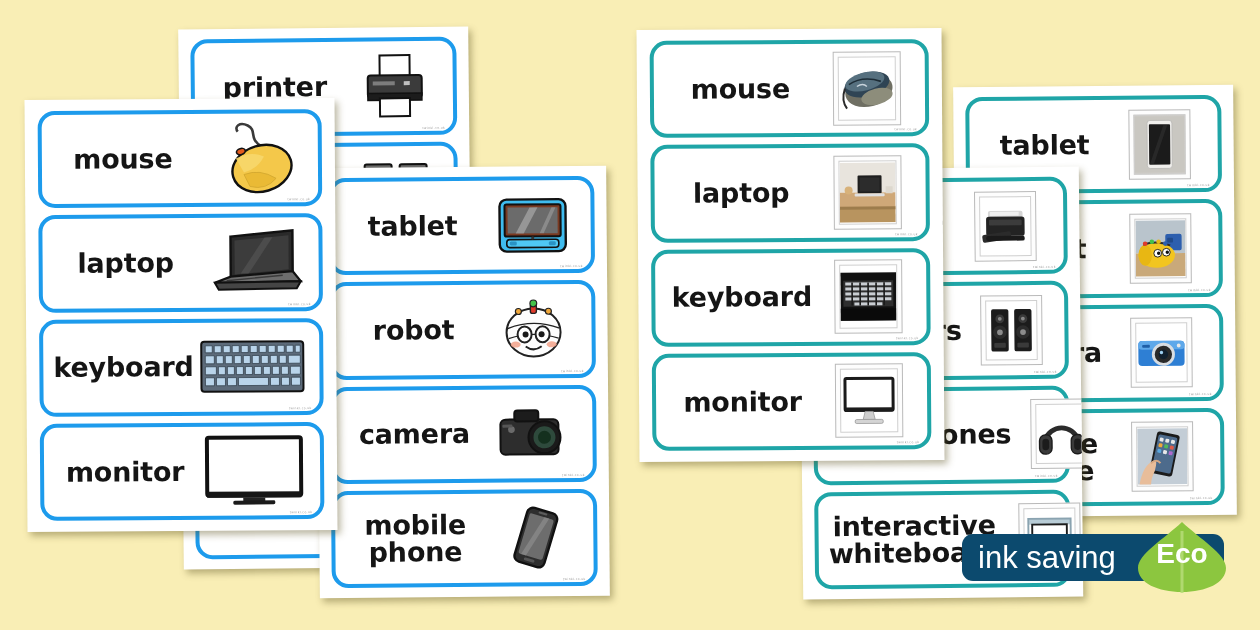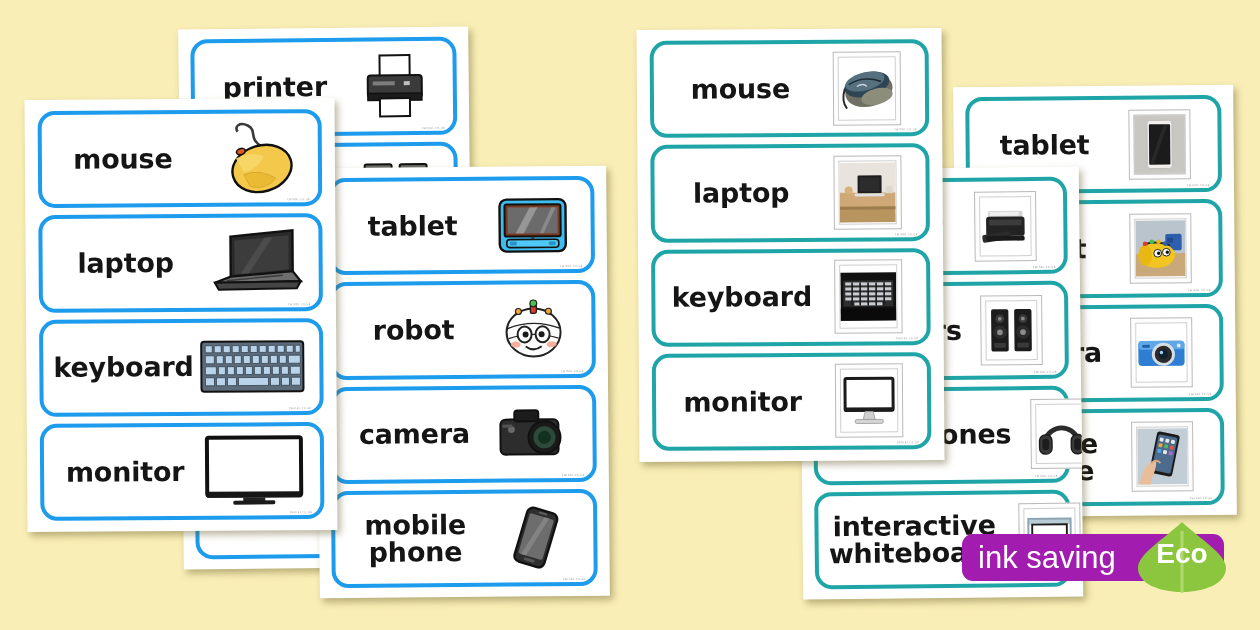"ink saving" #eco-bar { background: #a21caf -> #0c4a6e }
